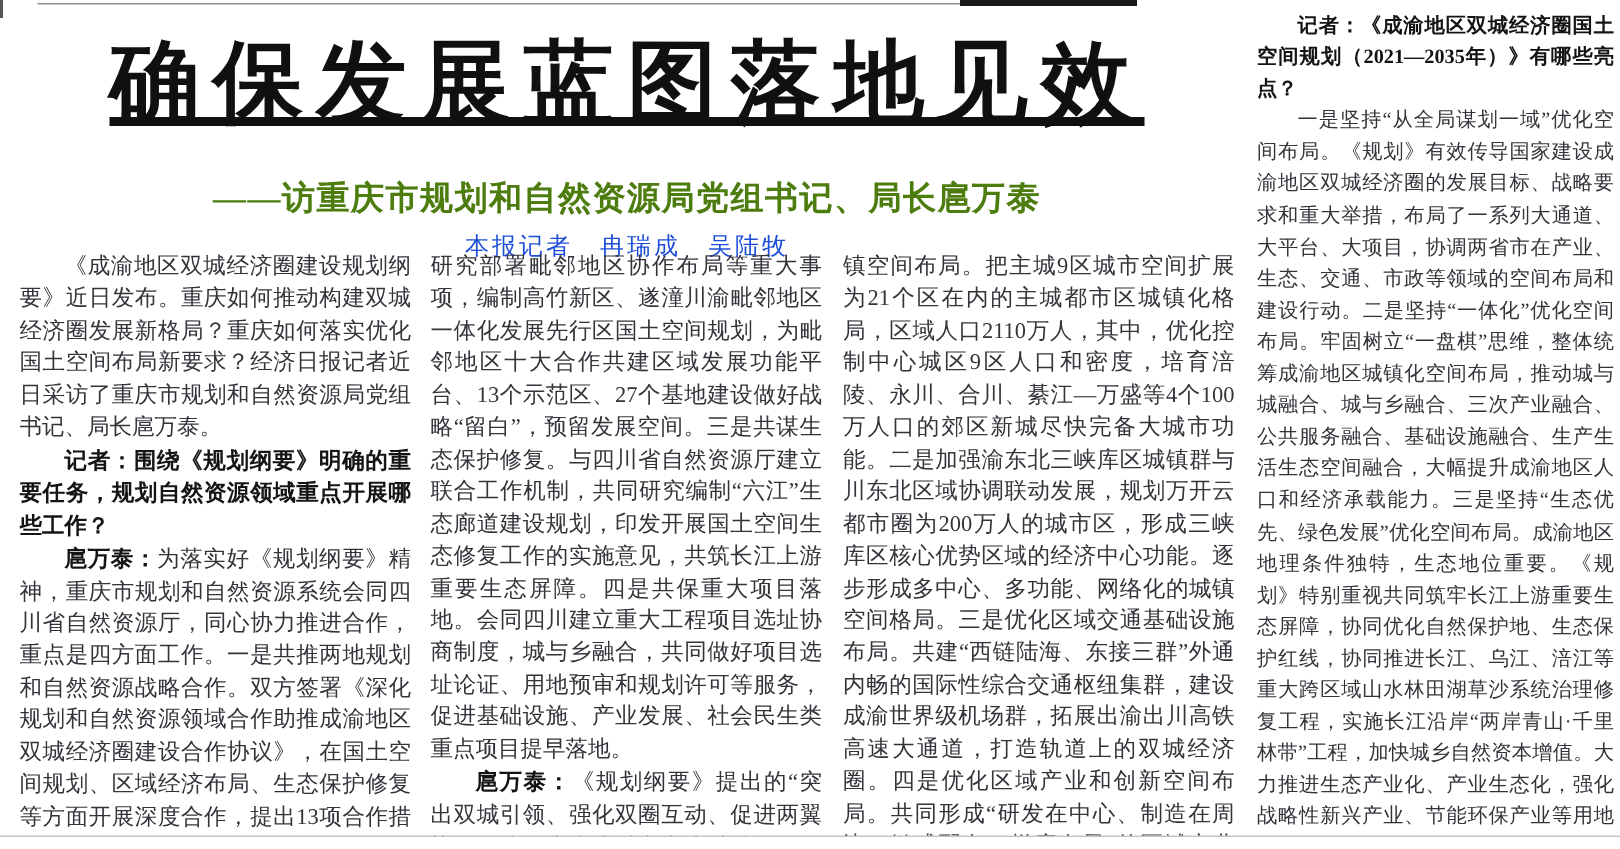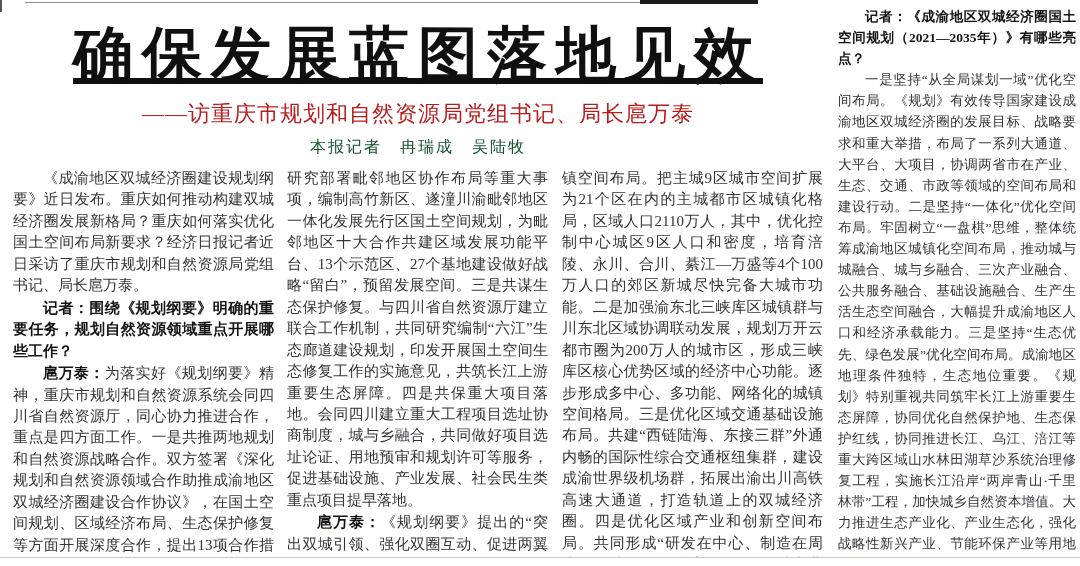"——访重庆市规划和自然资源局党组书记、局长扈万泰" .subhead { color: #b91c1c -> #4d7c0f; font-weight: 400 -> 700; margin: 6px 0 0 0 -> 24px 0 0 0 }
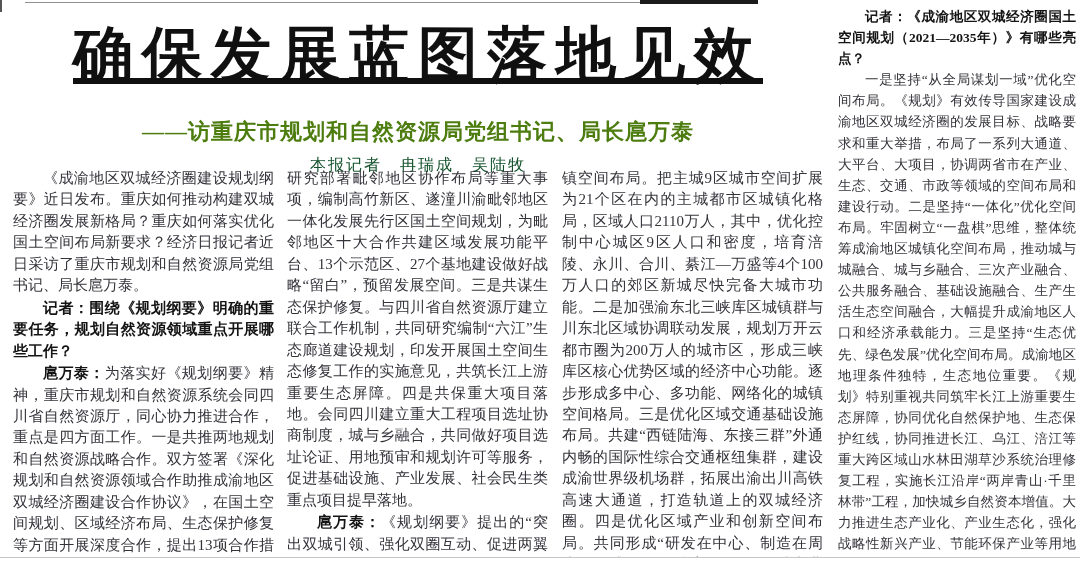"本报记者 冉瑞成 吴陆牧" .byline { color: #14532d -> #1d4ed8 }
